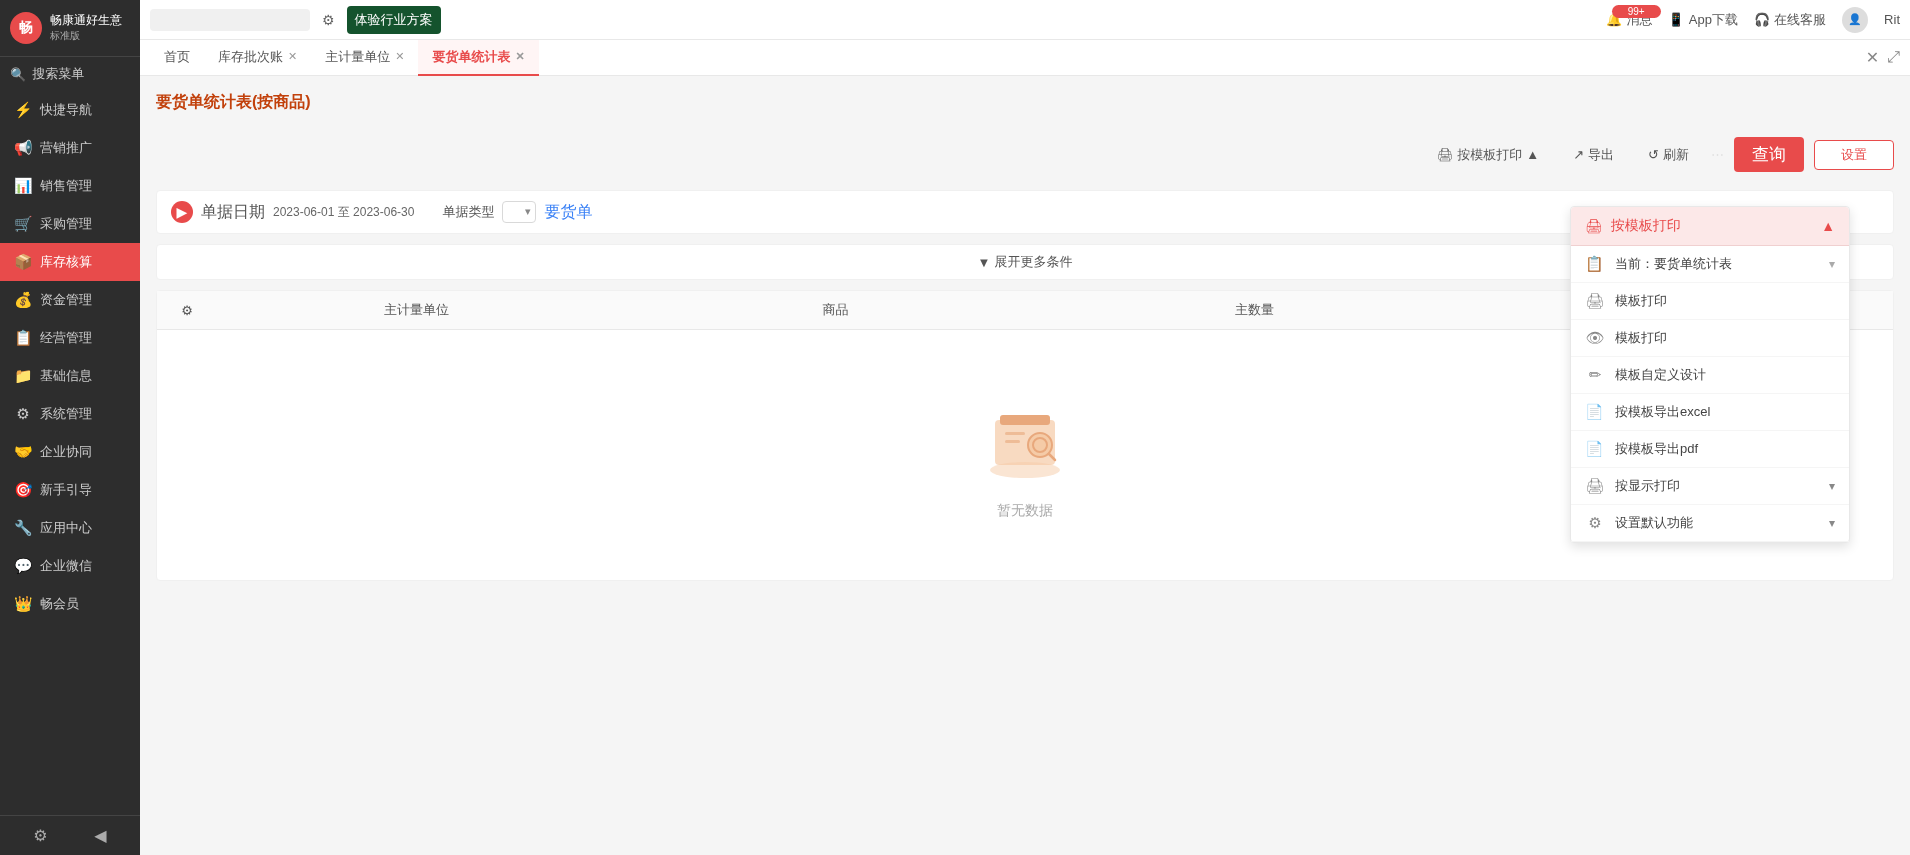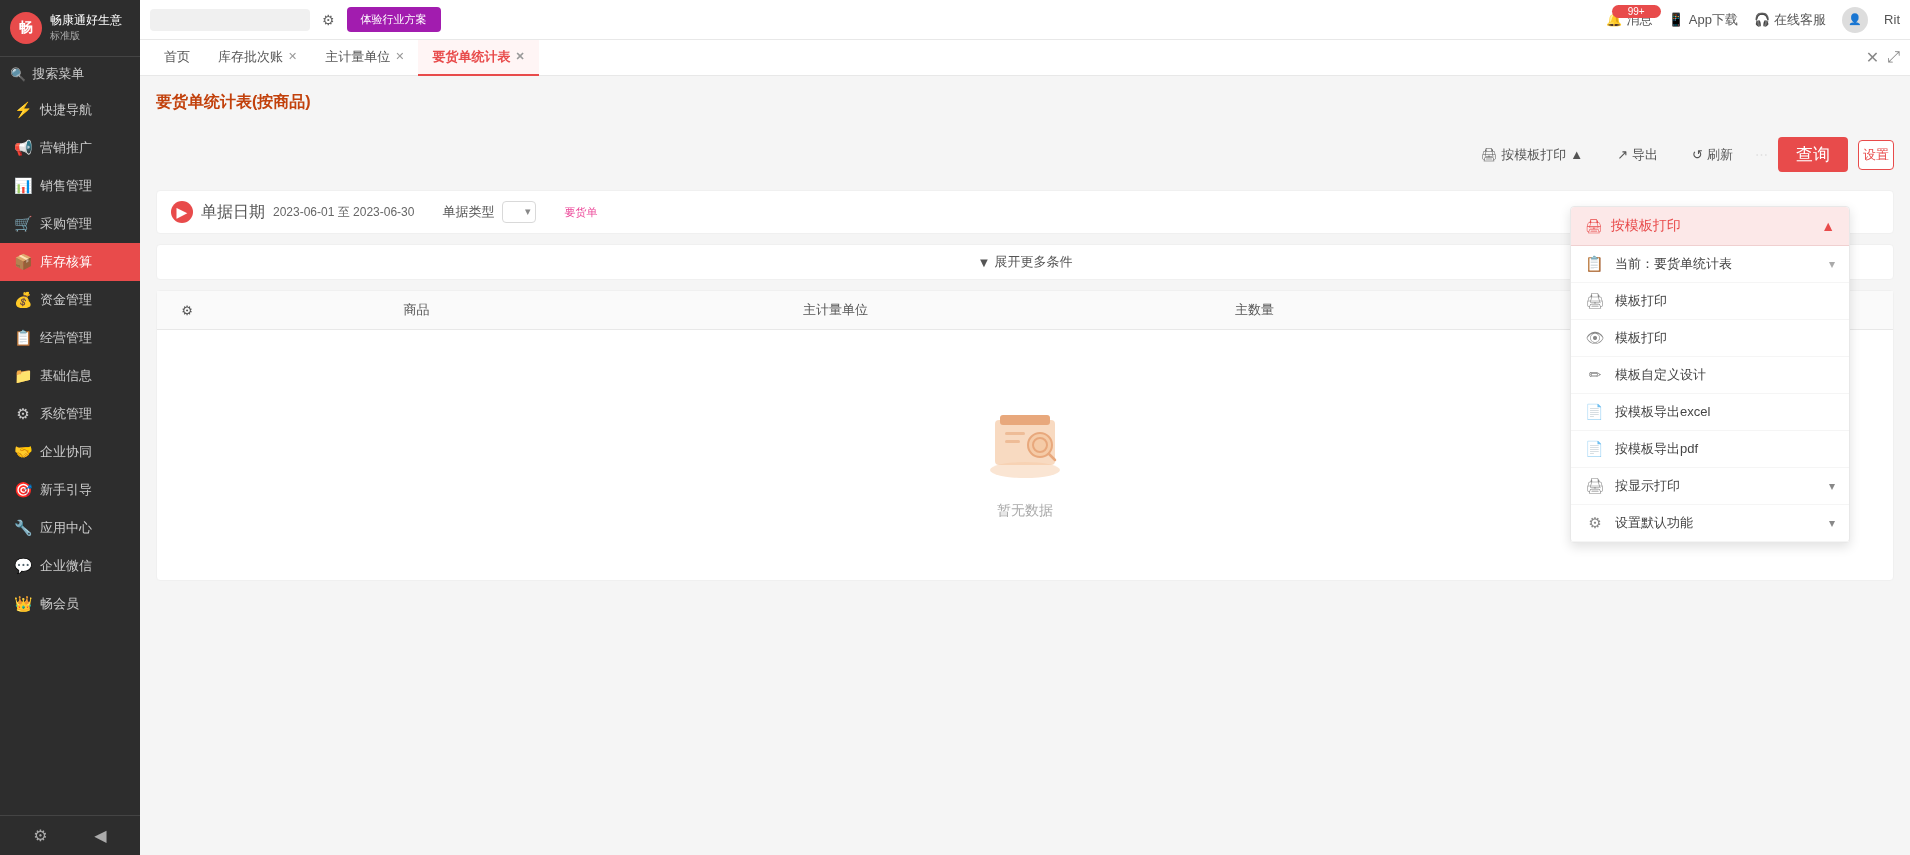"体验行业方案" .topbar-trial-btn { background: #a21caf -> #14532d; font-size: 11px -> 13px; padding: 5px 14px -> 5px 8px }
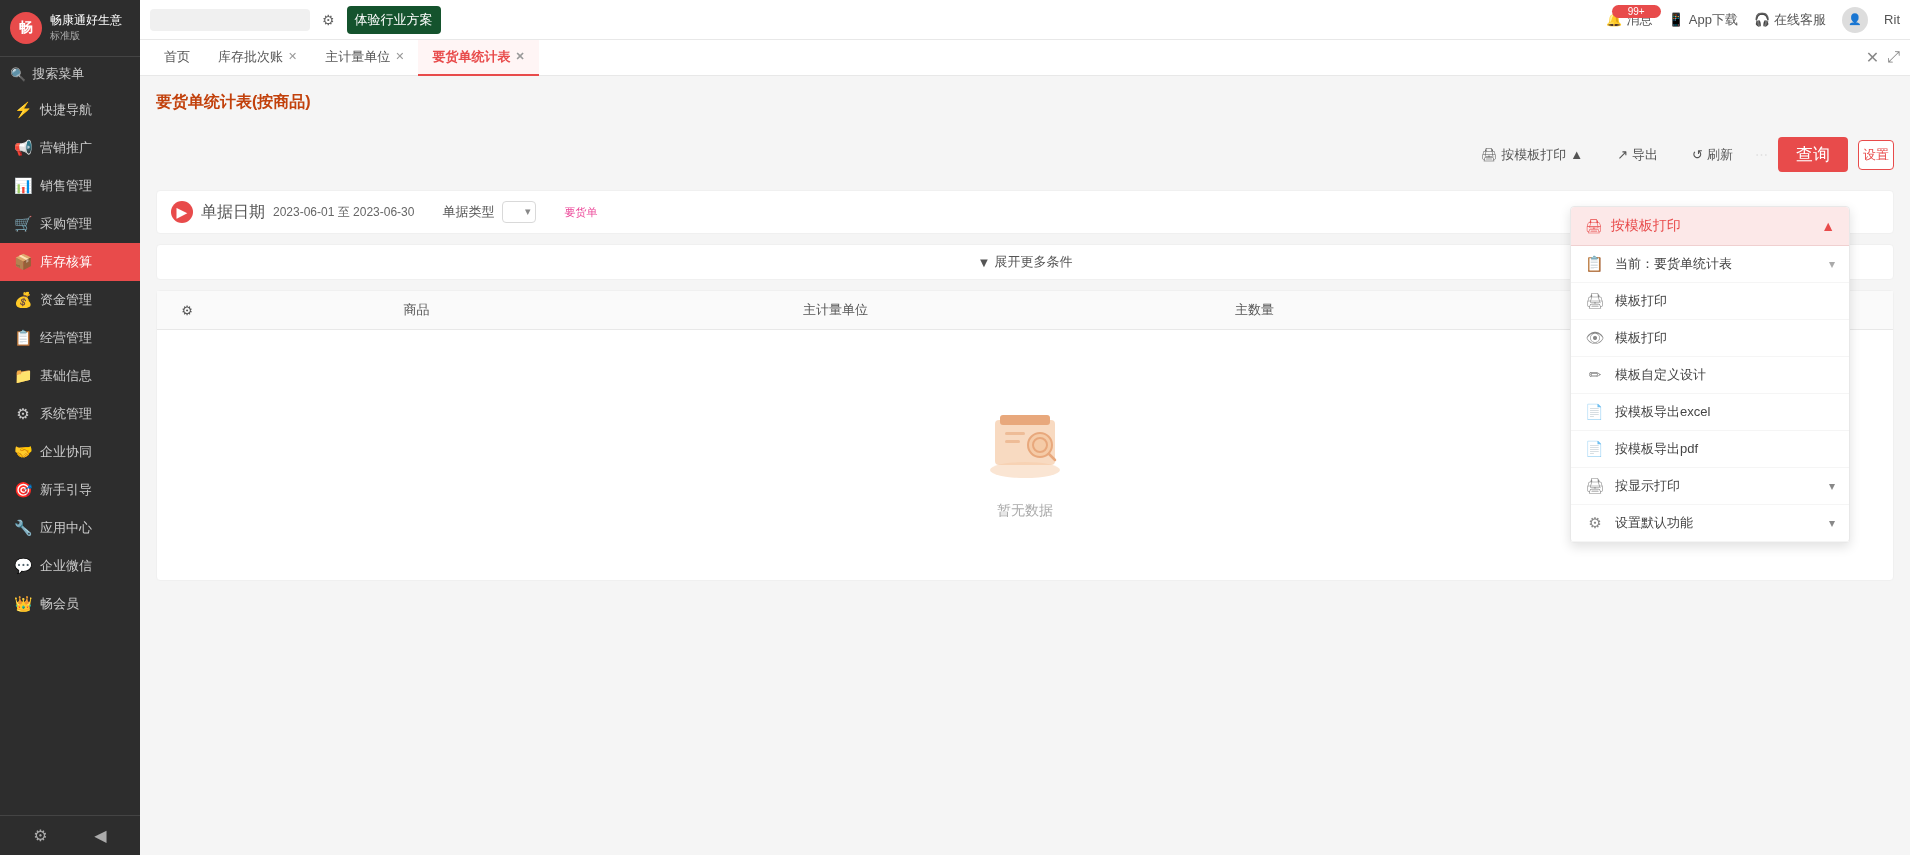"设置" .action-btn-settings { padding: 5px 4px -> 5px 26px }
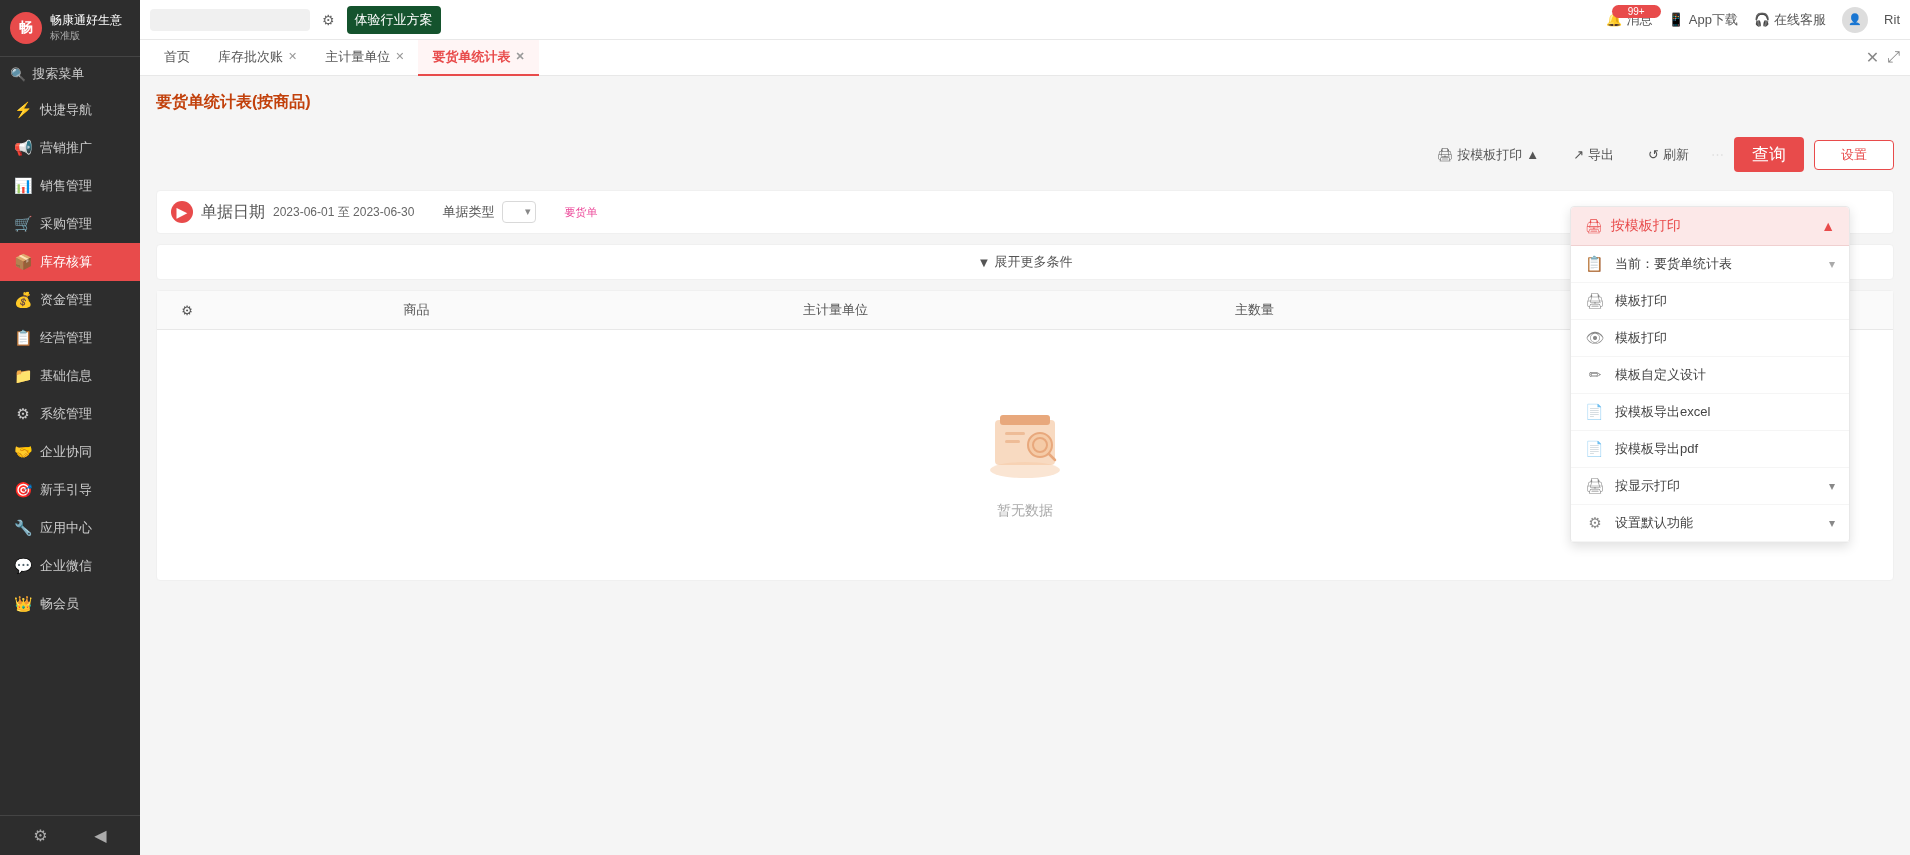"要货单" span { color: #ec4899 -> #3b82f6; font-size: 11px -> 16px; margin-left: 20px -> none }
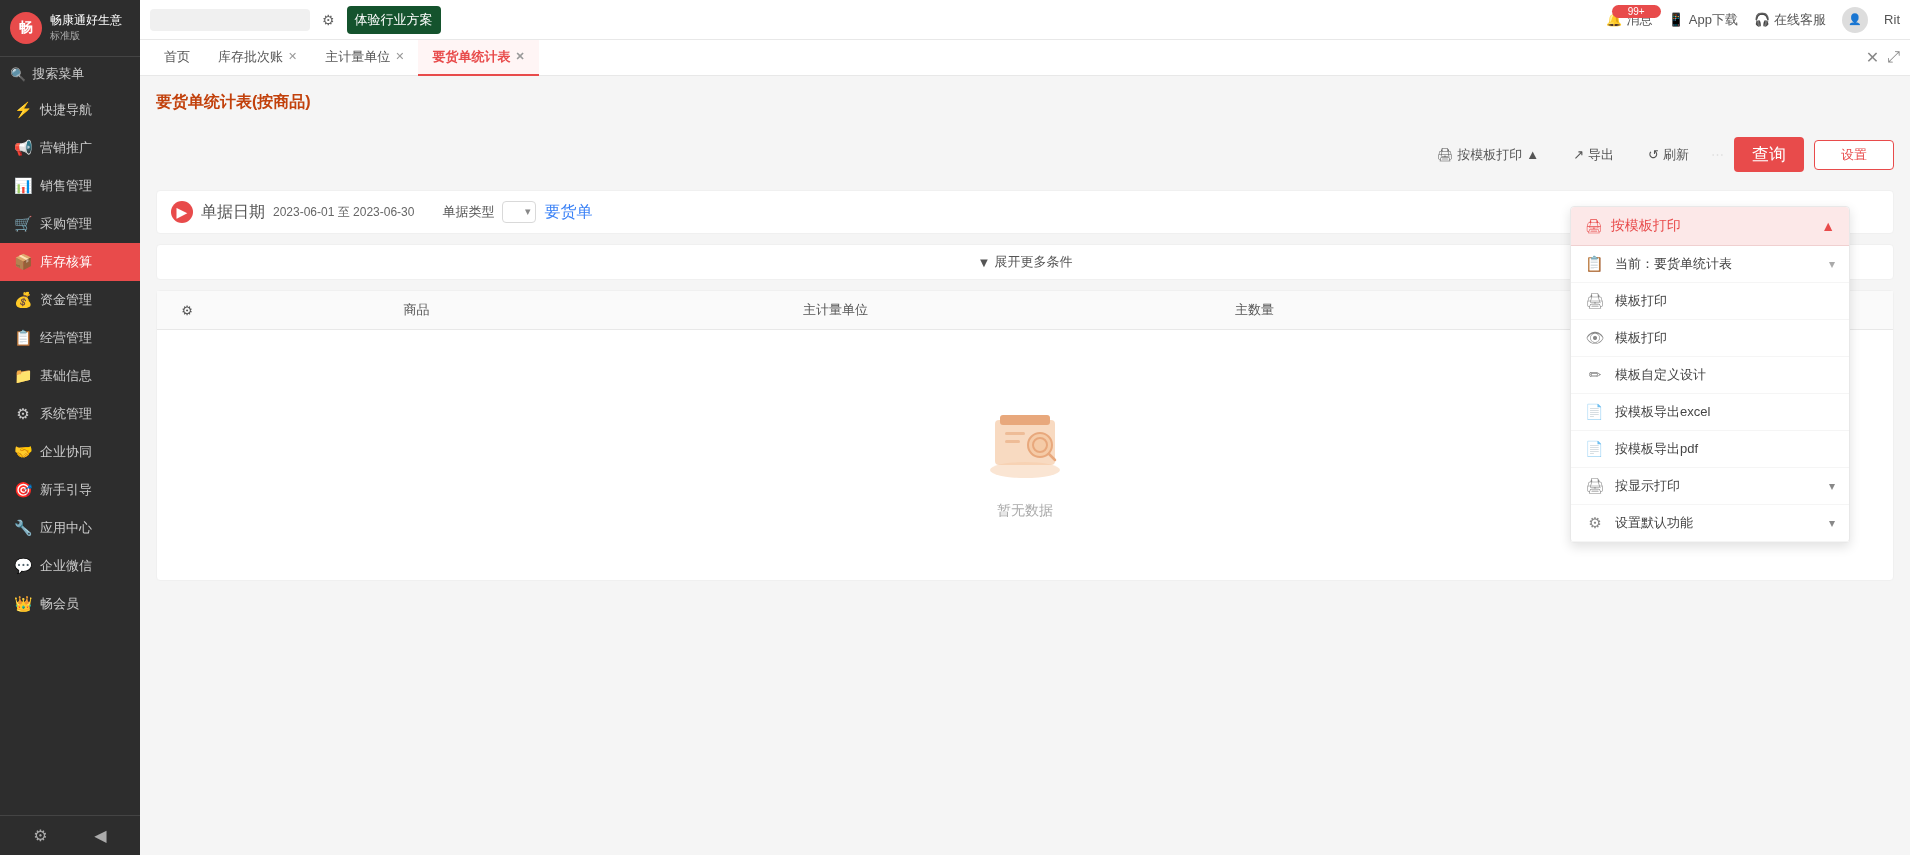"商品" div.th { order: before "主计量单位" -> after "主计量单位" }
